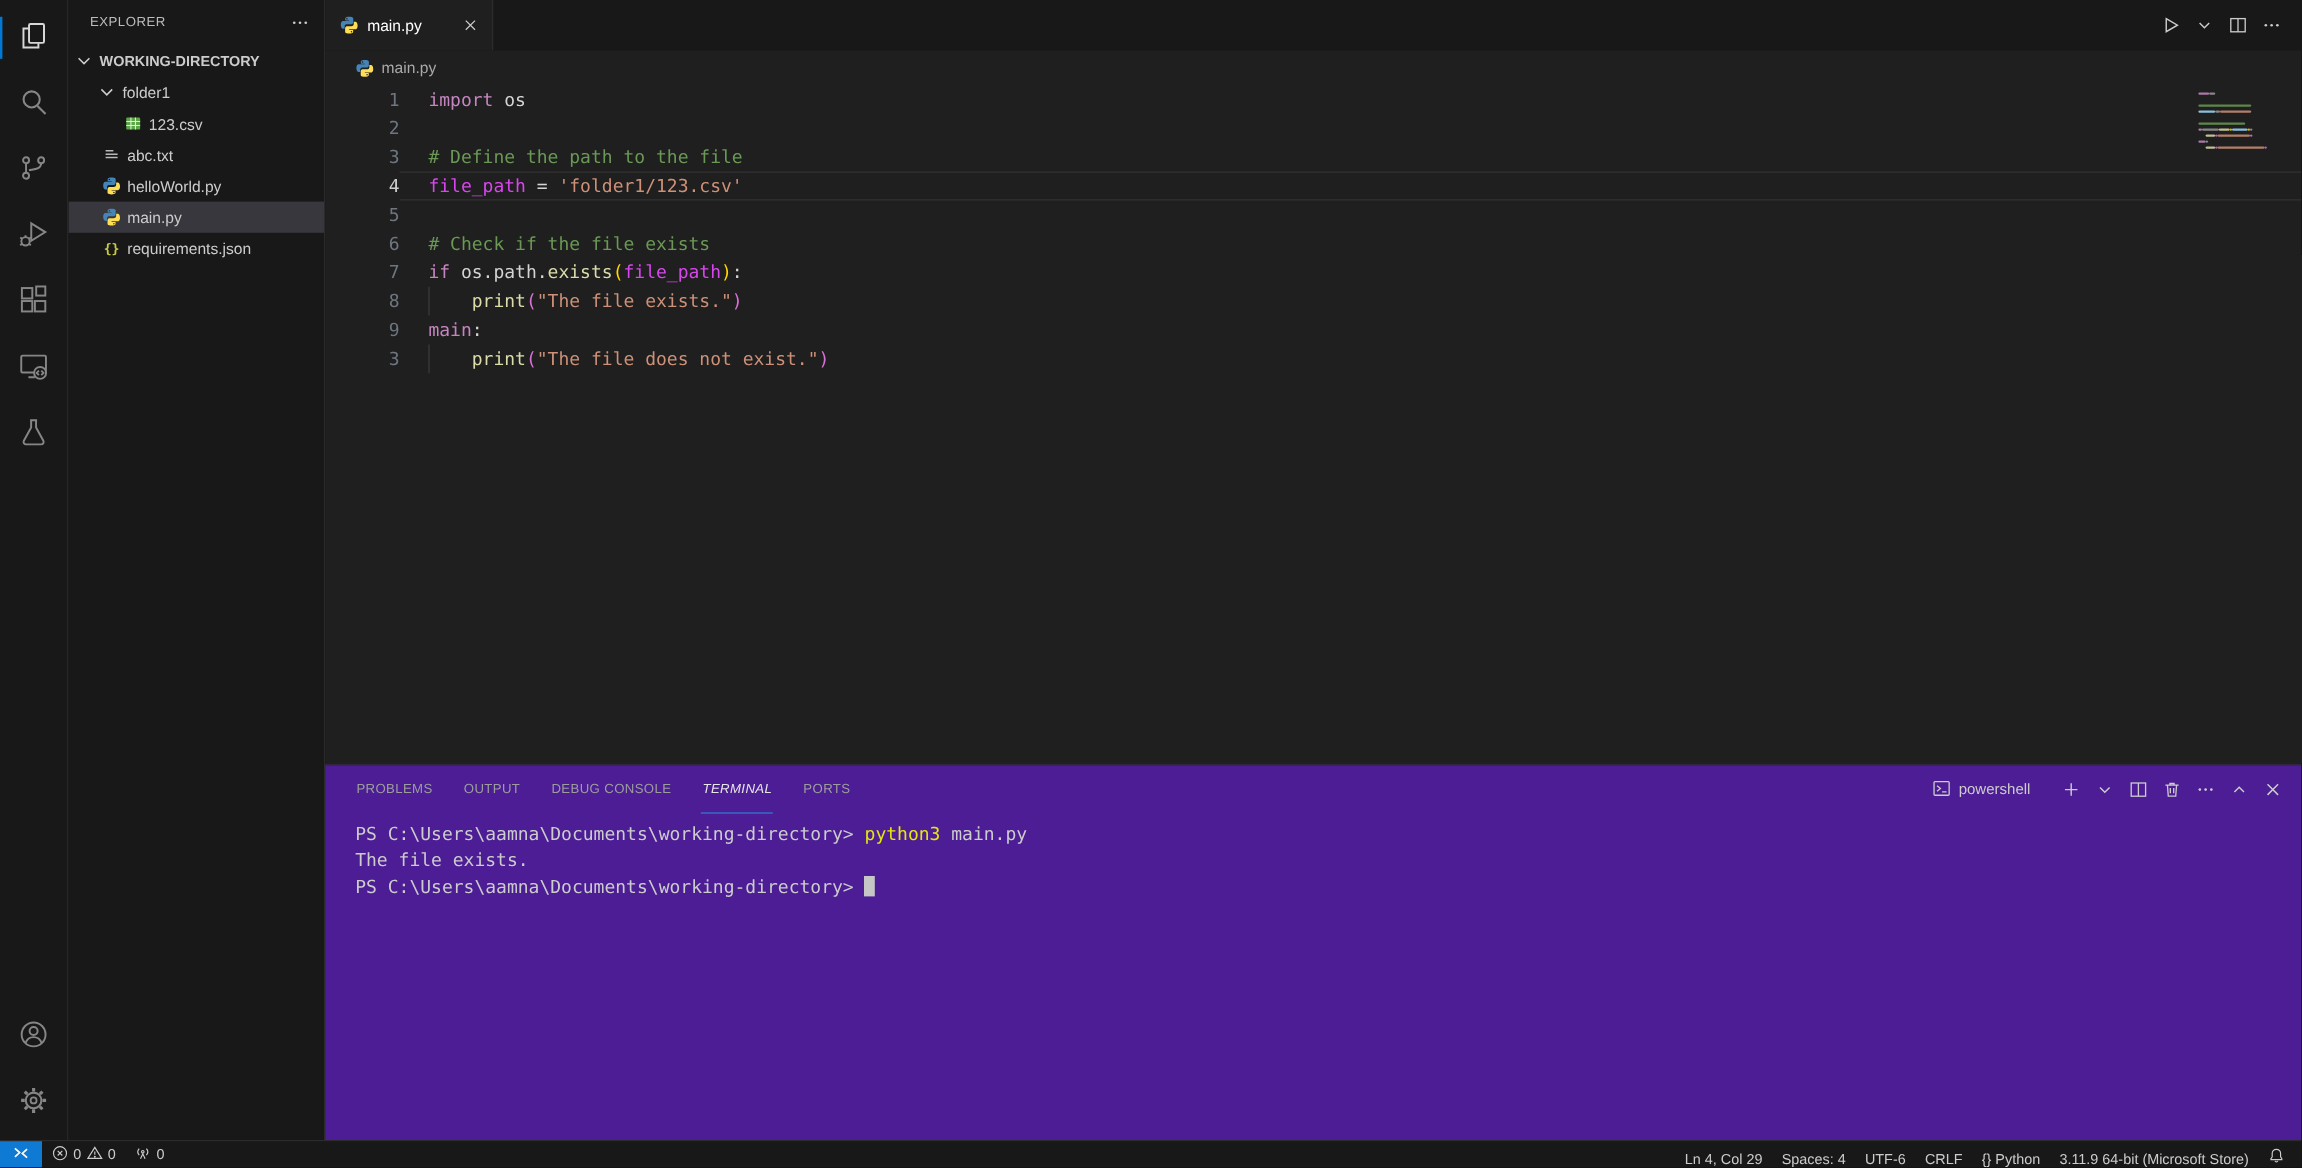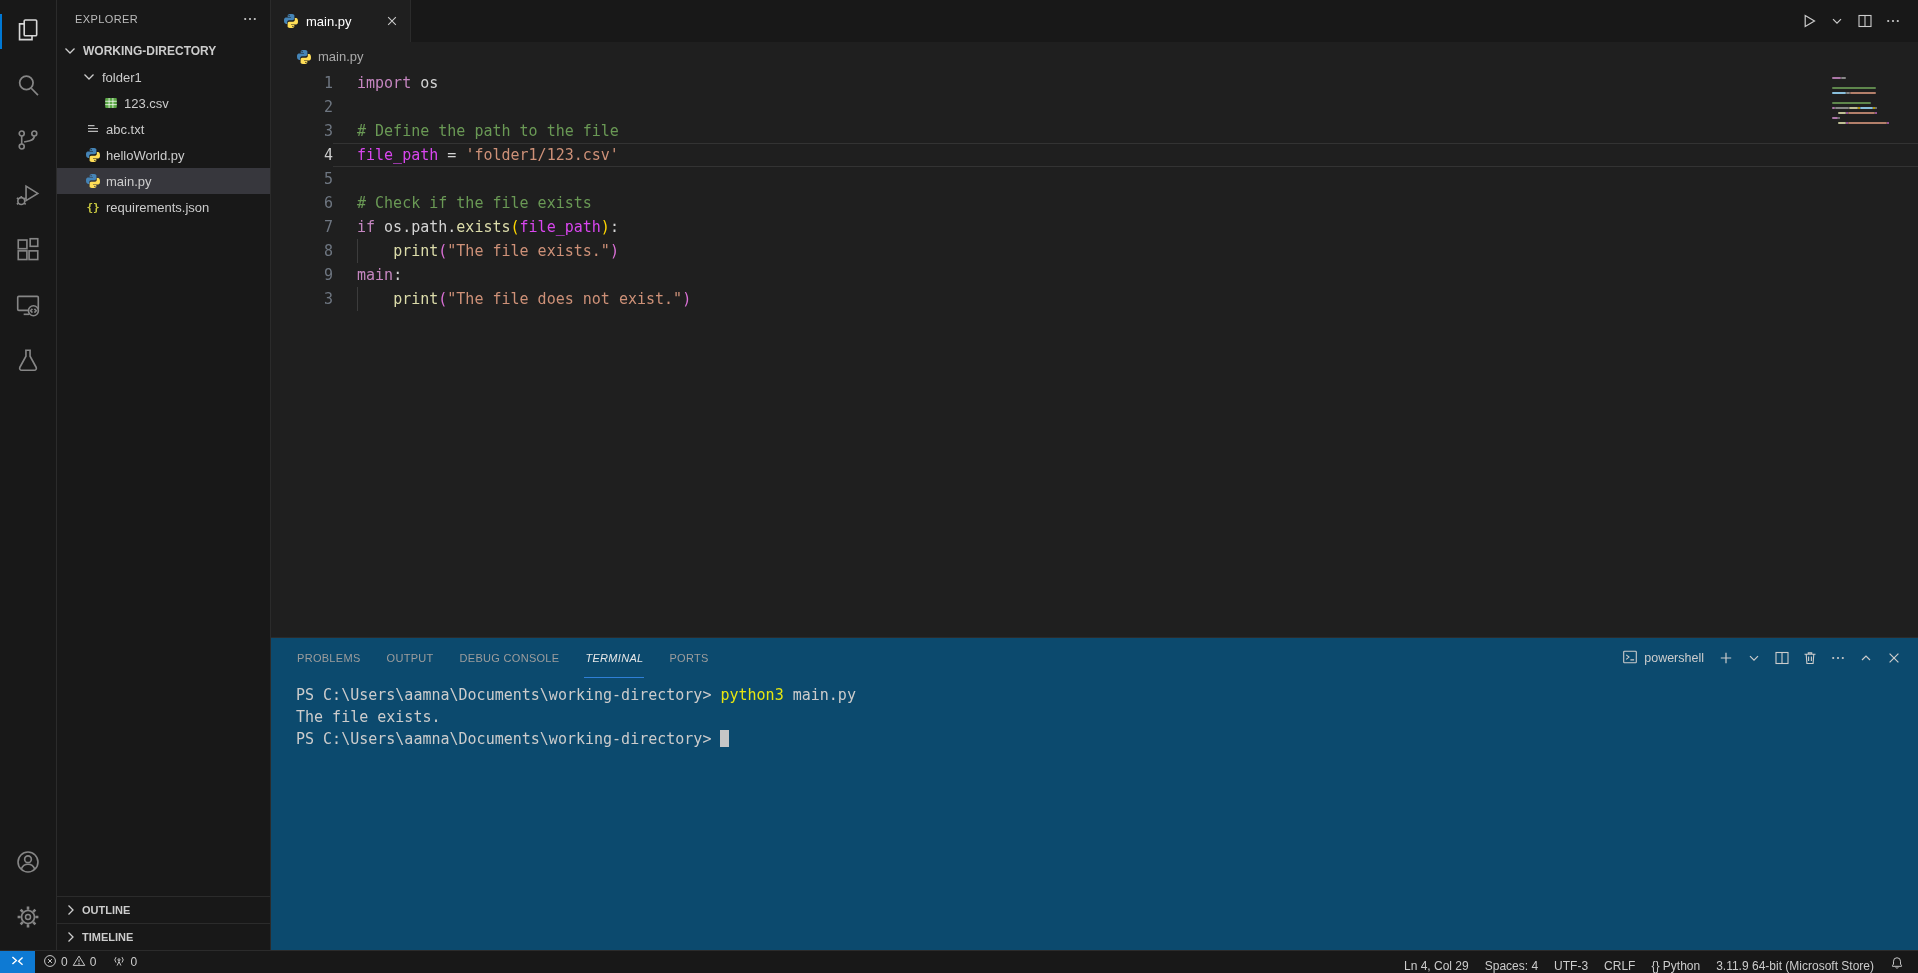"PROBLEMS" .panel { background: #0c4a6e -> #4c1d95 }
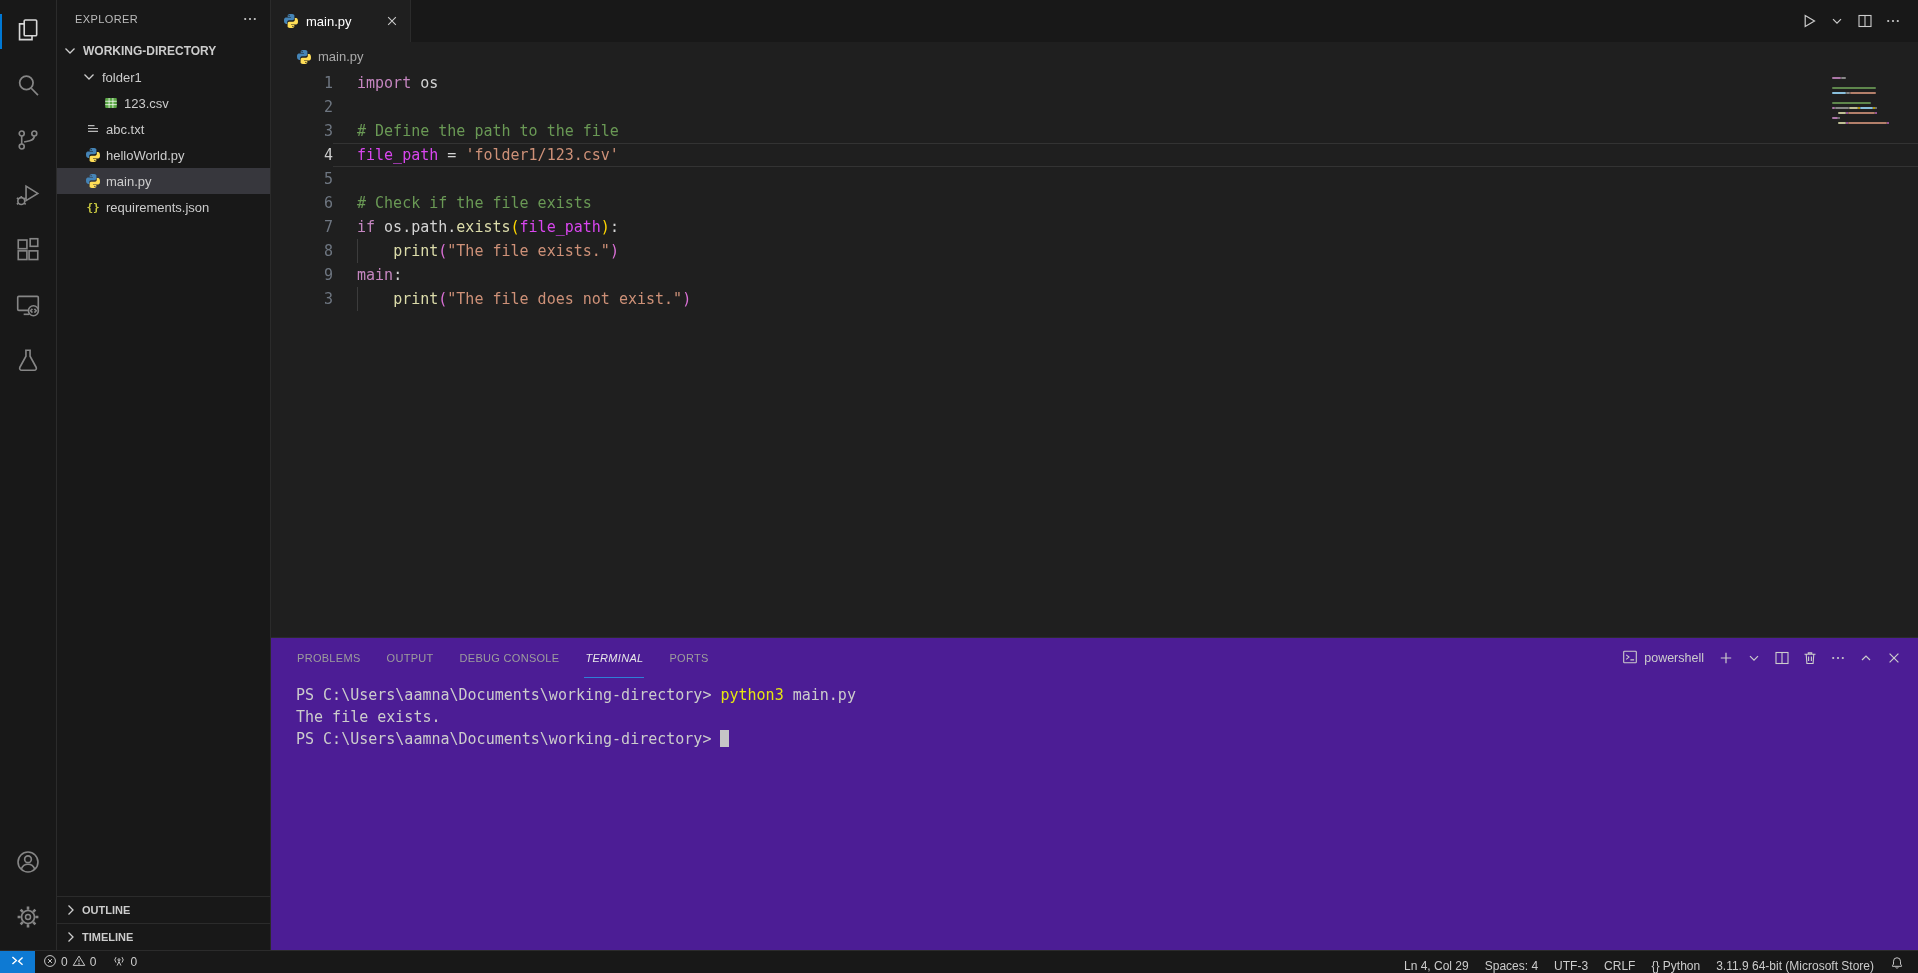"powershell" .panel-actions { gap: 4px -> 16px }
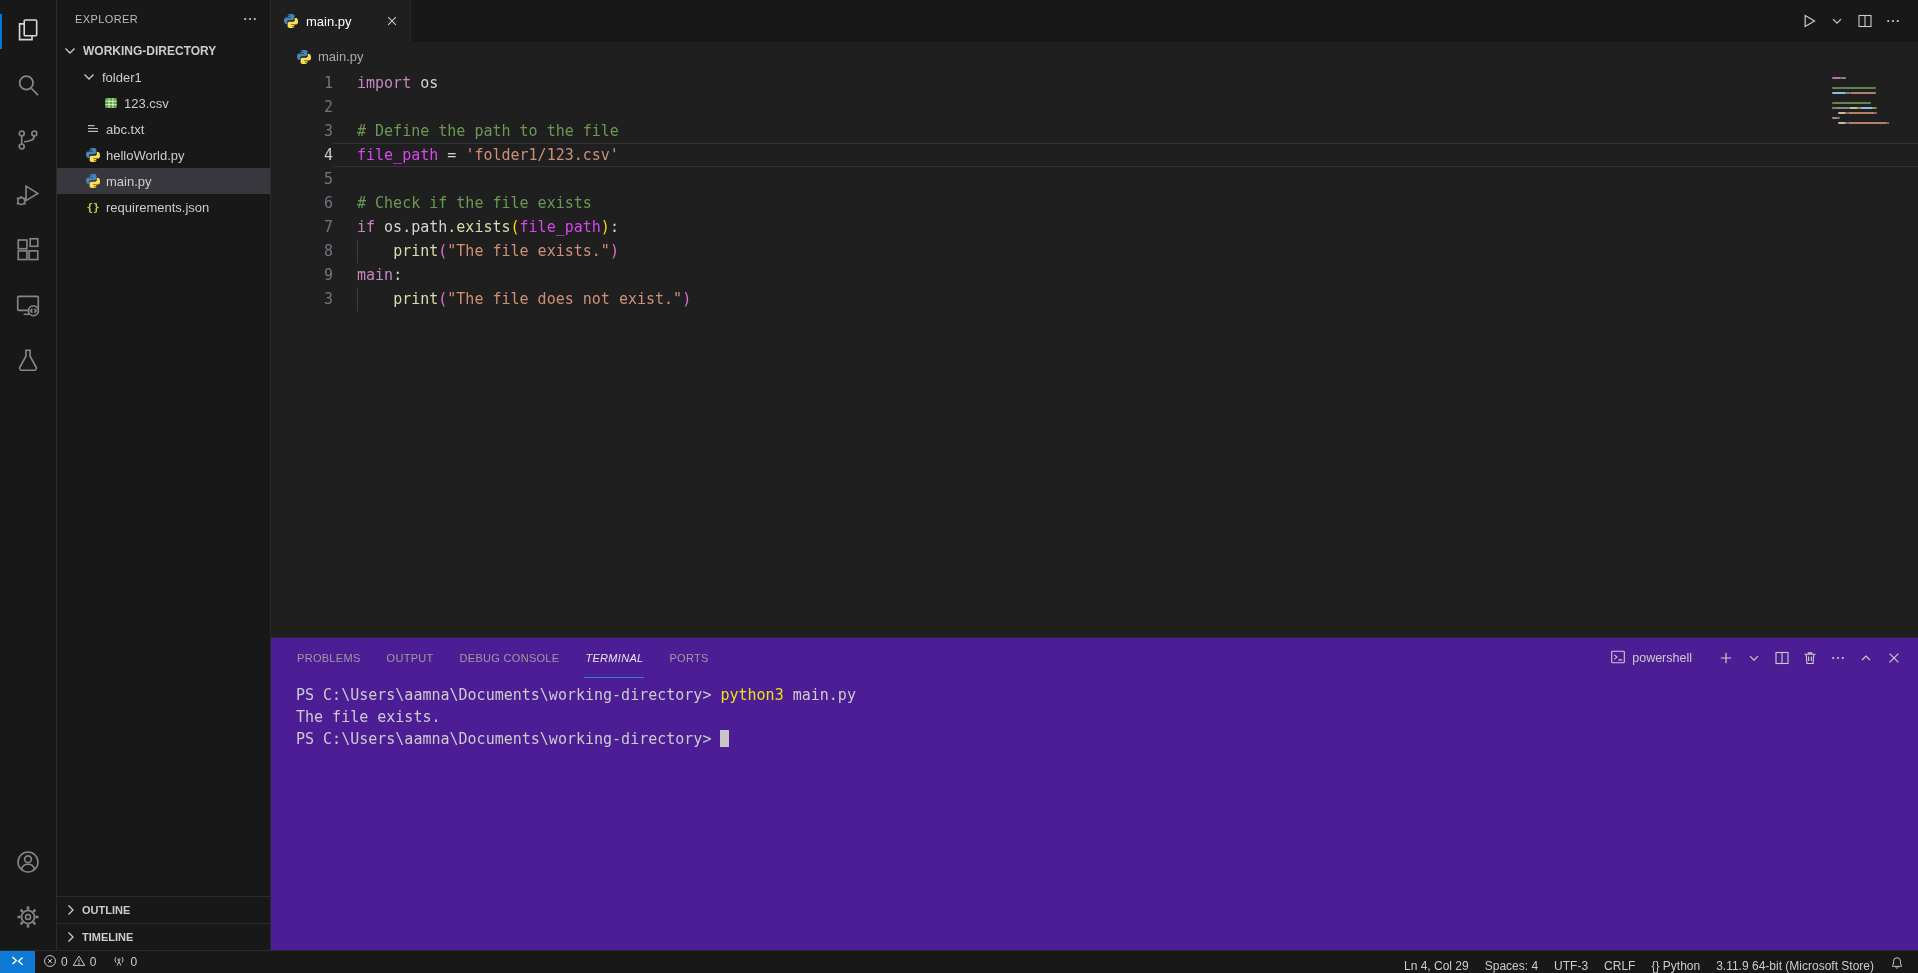"OUTLINE" div { html: <div> <div> <span><svg> <path></path> </svg></span> <span>OUTLINE</span> </div> <div> <span><svg> <path></path> </svg></span> <span>TIMELINE</span> </div> </div> -> none }
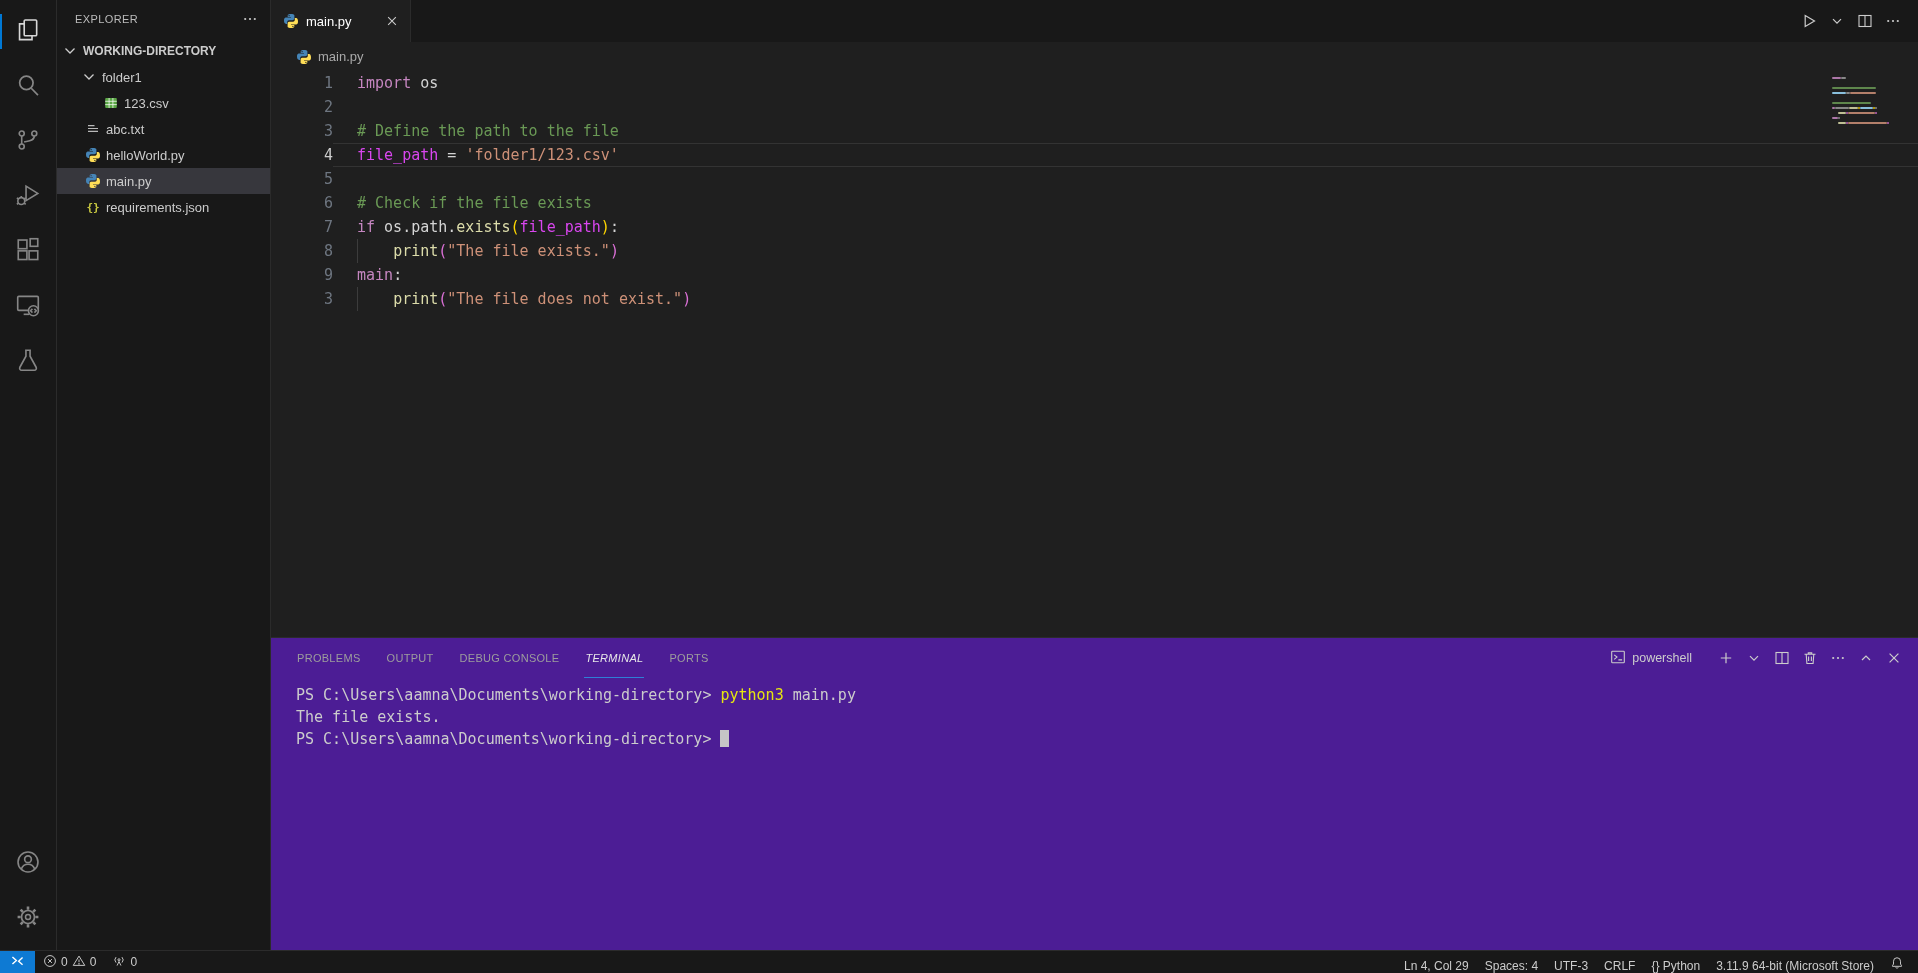"UTF-3" span.st-label { text: UTF-3 -> UTF-6 }
